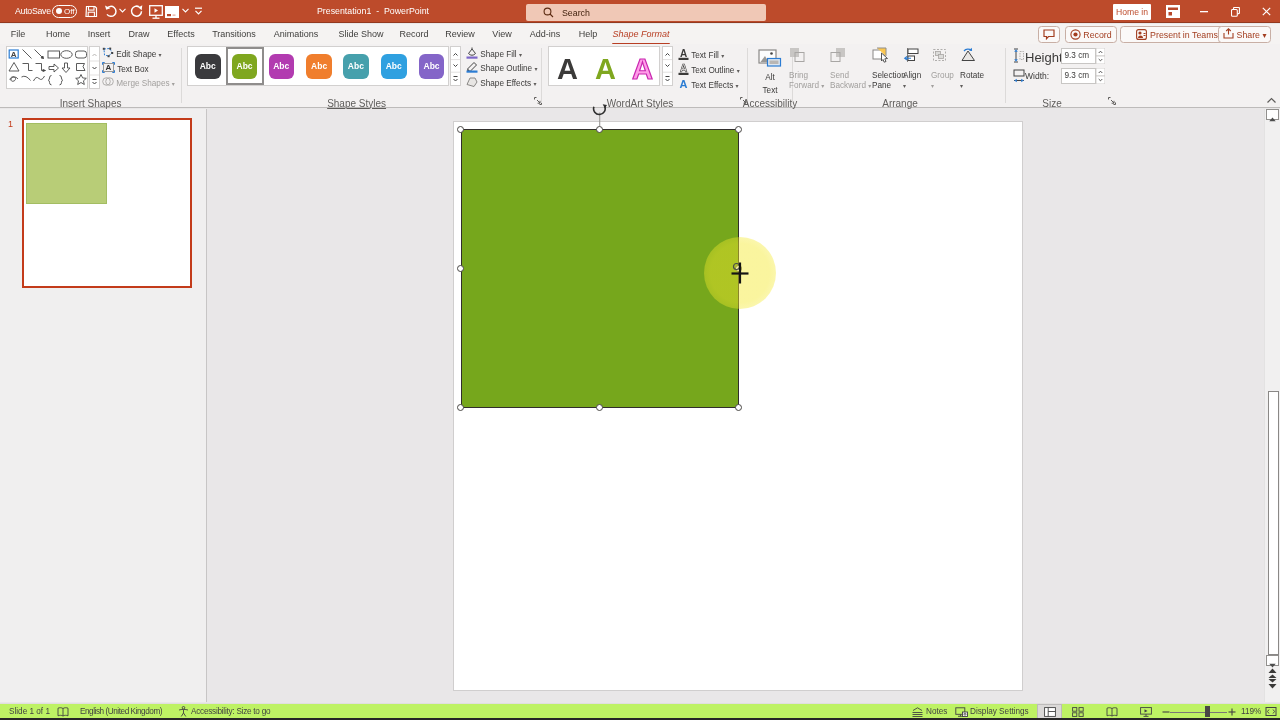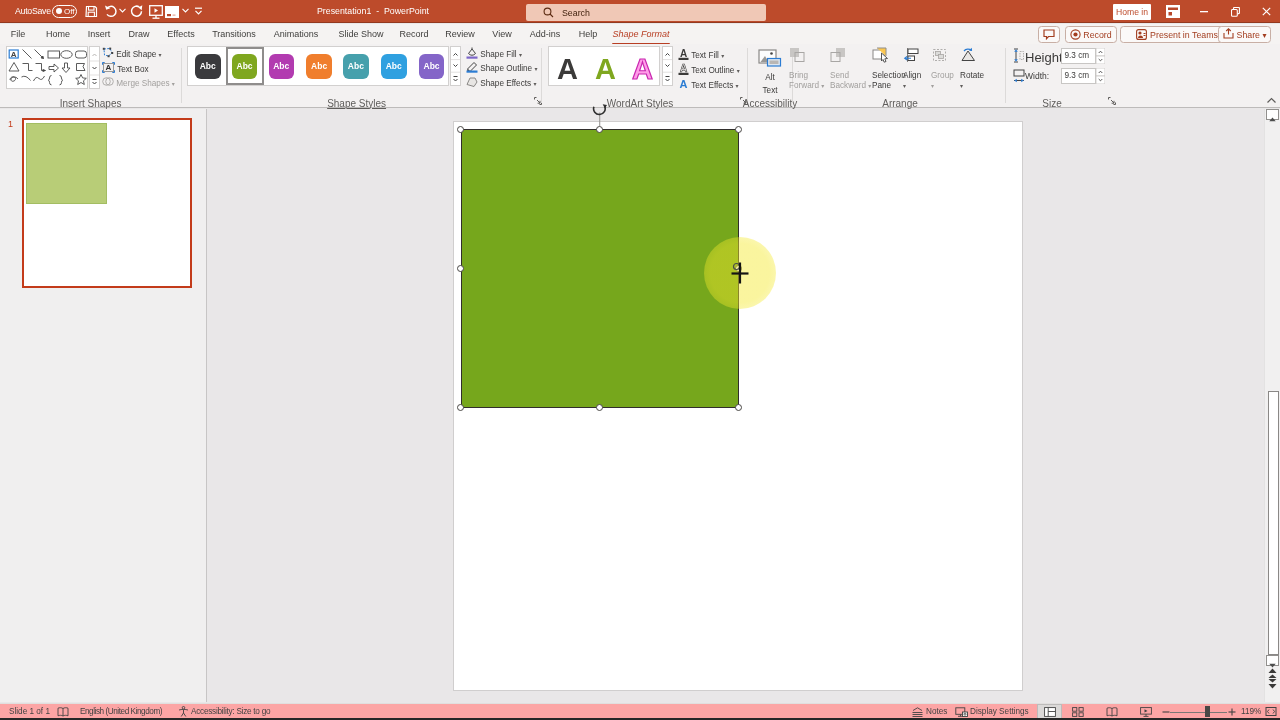"Slide 1 of 1" #statusbar { background: #fca5a5 -> #bef264 }
